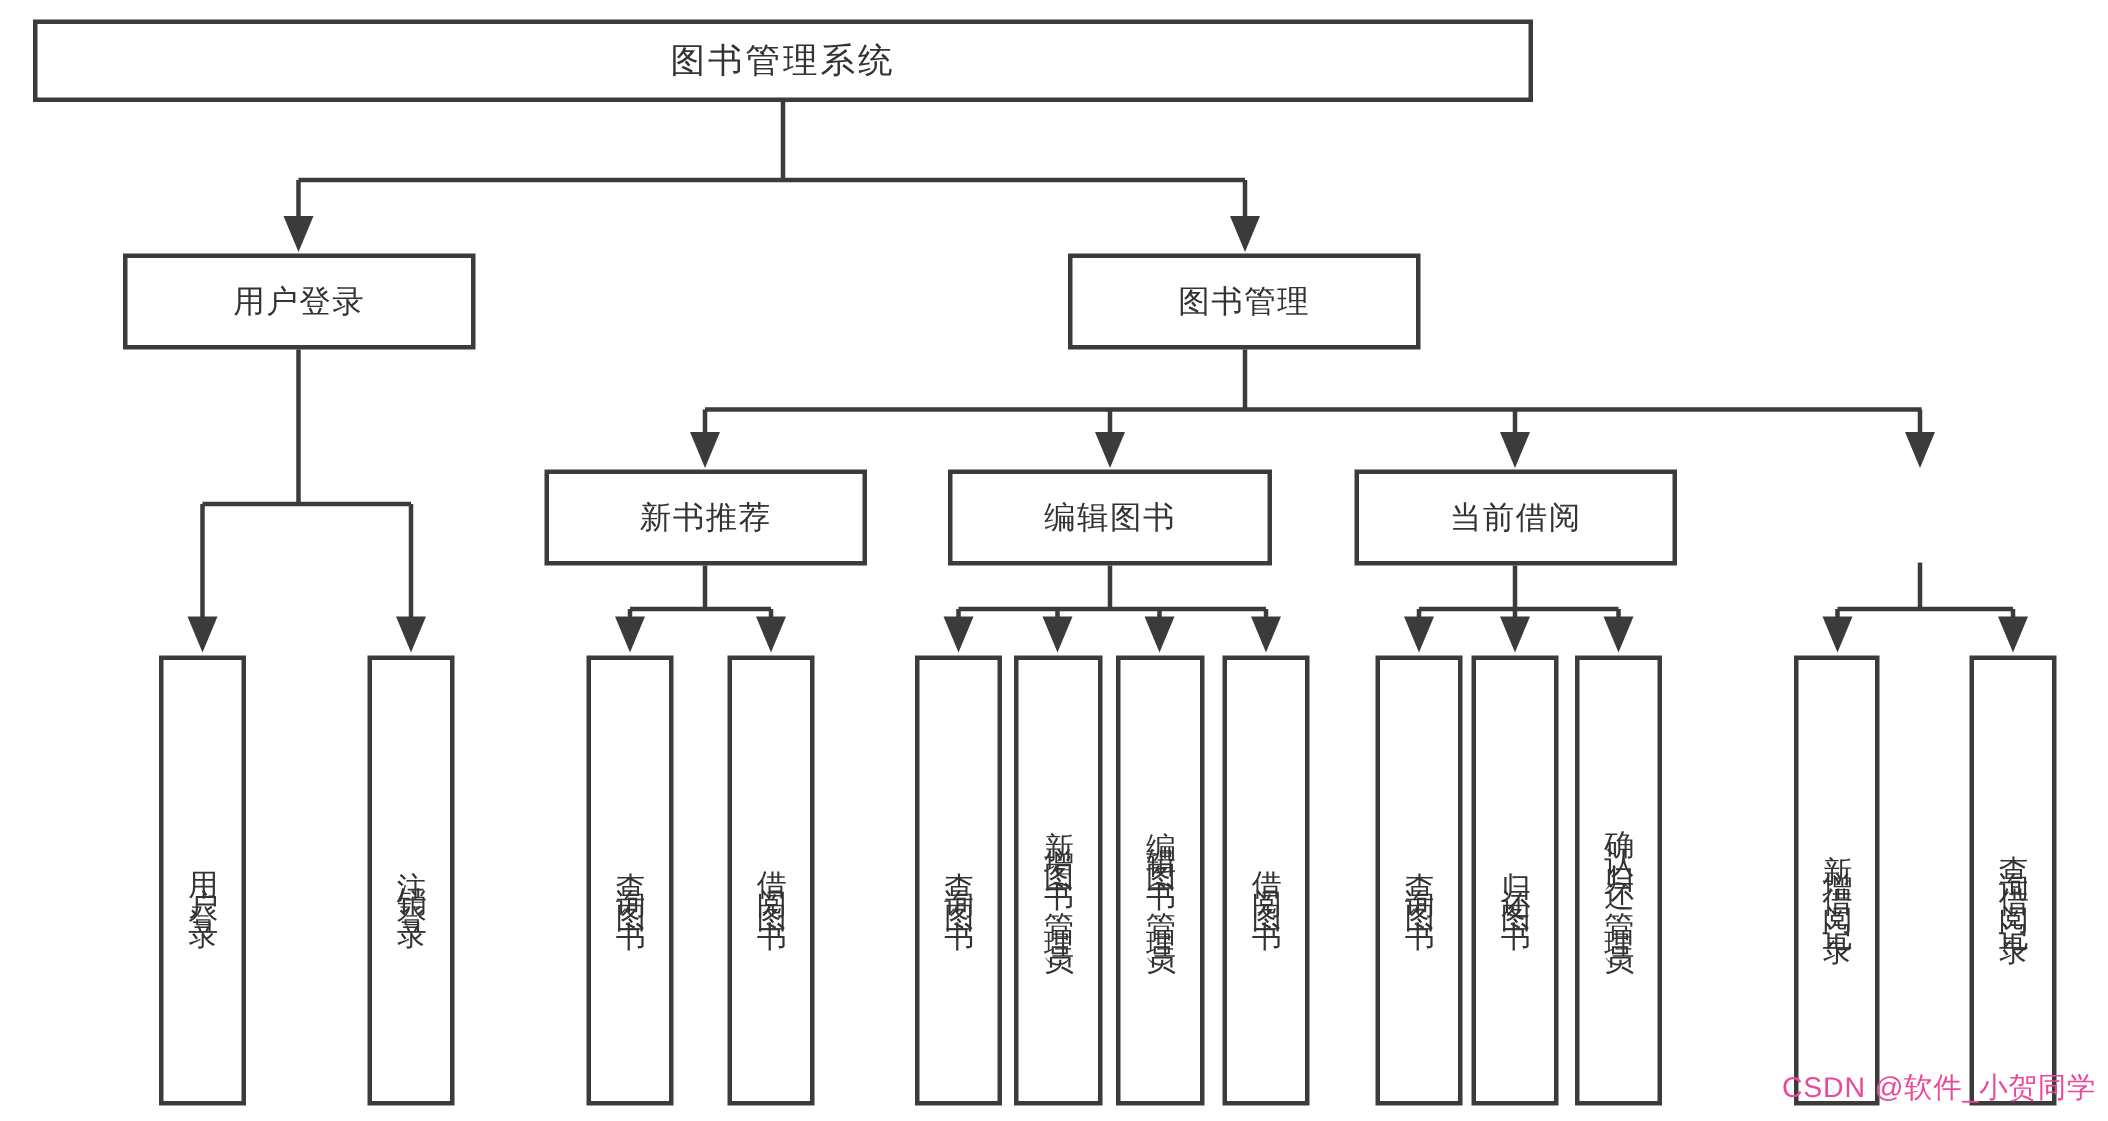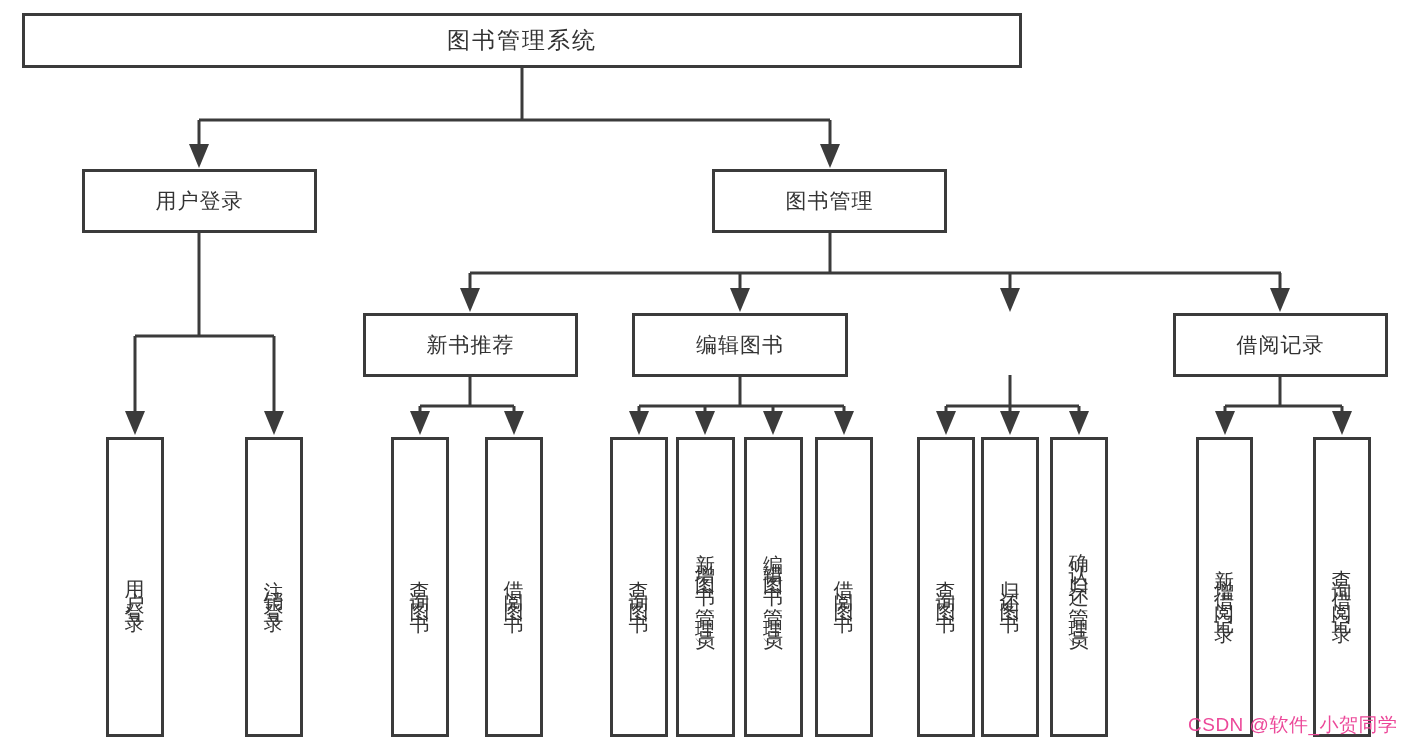"当前借阅" div.box { html: none -> <div> <span>当前借阅</span> </div> }
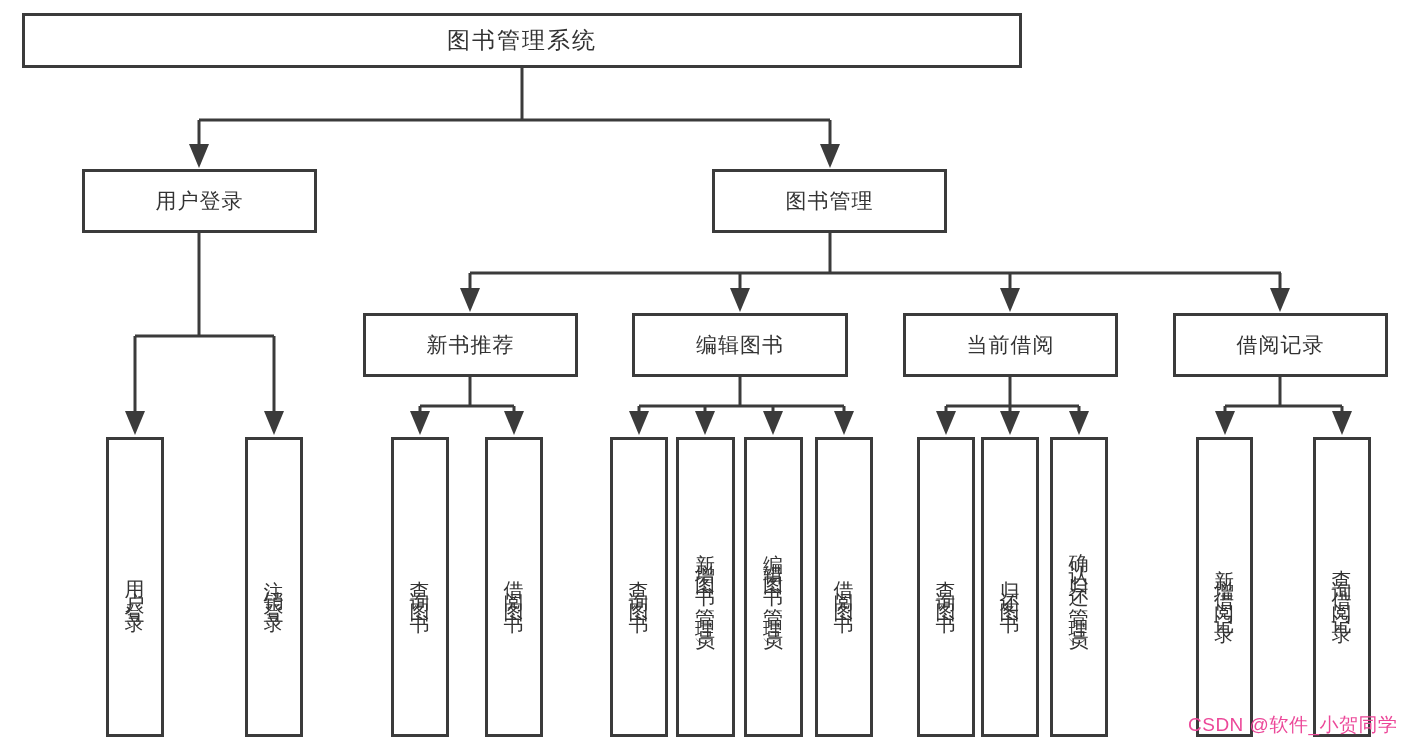"借阅记录" div.box { html: <div> <span>借阅记录</span> </div> -> none }
